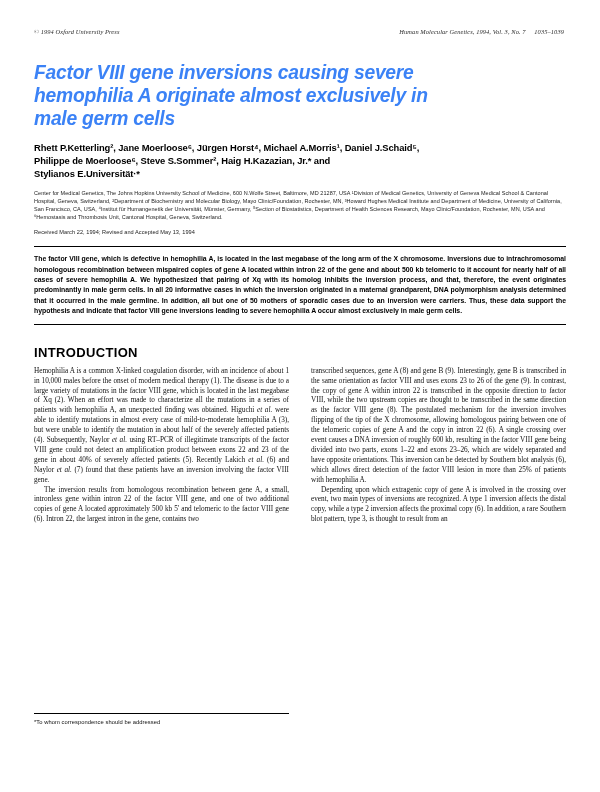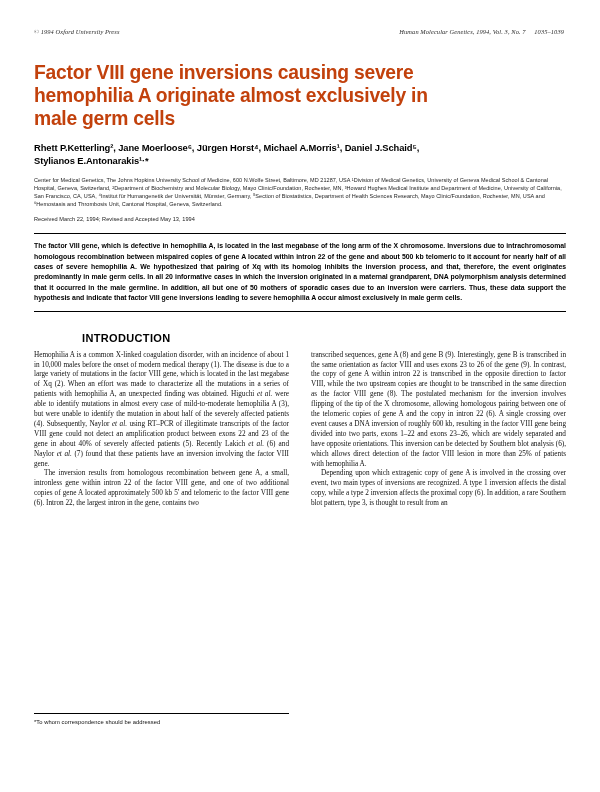"Factor VIII gene inversions causing" .title { color: #c2410c -> #3b82f6; font-style: none -> italic }
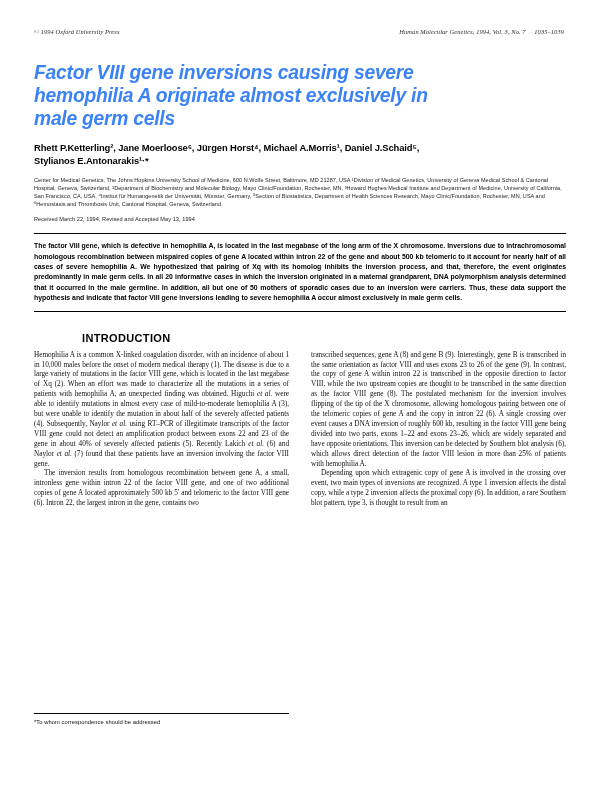"Philippe de Moerloose⁶, Steve S.Sommer²," div { html: none -> <div>Philippe de Moerloose⁶, Steve S.Sommer², Haig H.Kazazian, Jr.* and</div> }
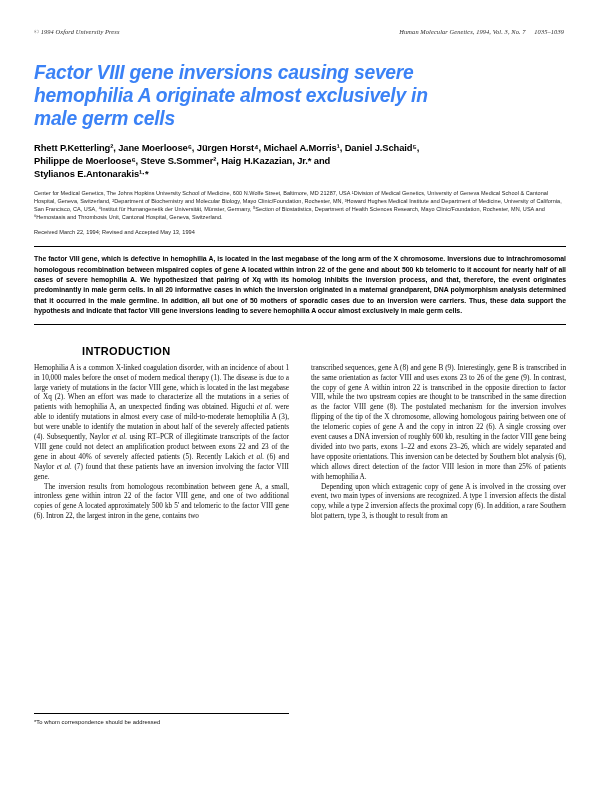"Stylianos E.Antonarakis¹·*" div { text: E.Antonarakis¹ -> E.Universität }
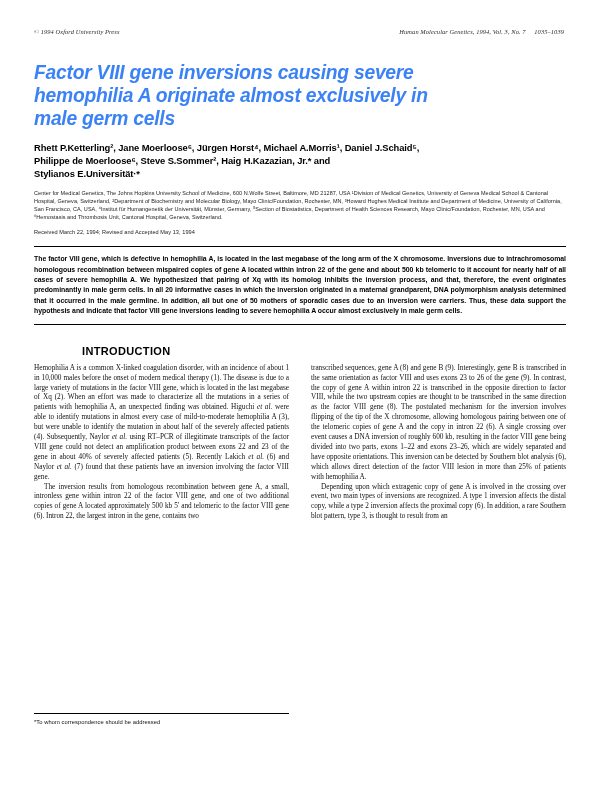"INTRODUCTION" .sec-head { font-size: 11px -> 13px; margin-left: 48px -> none }
